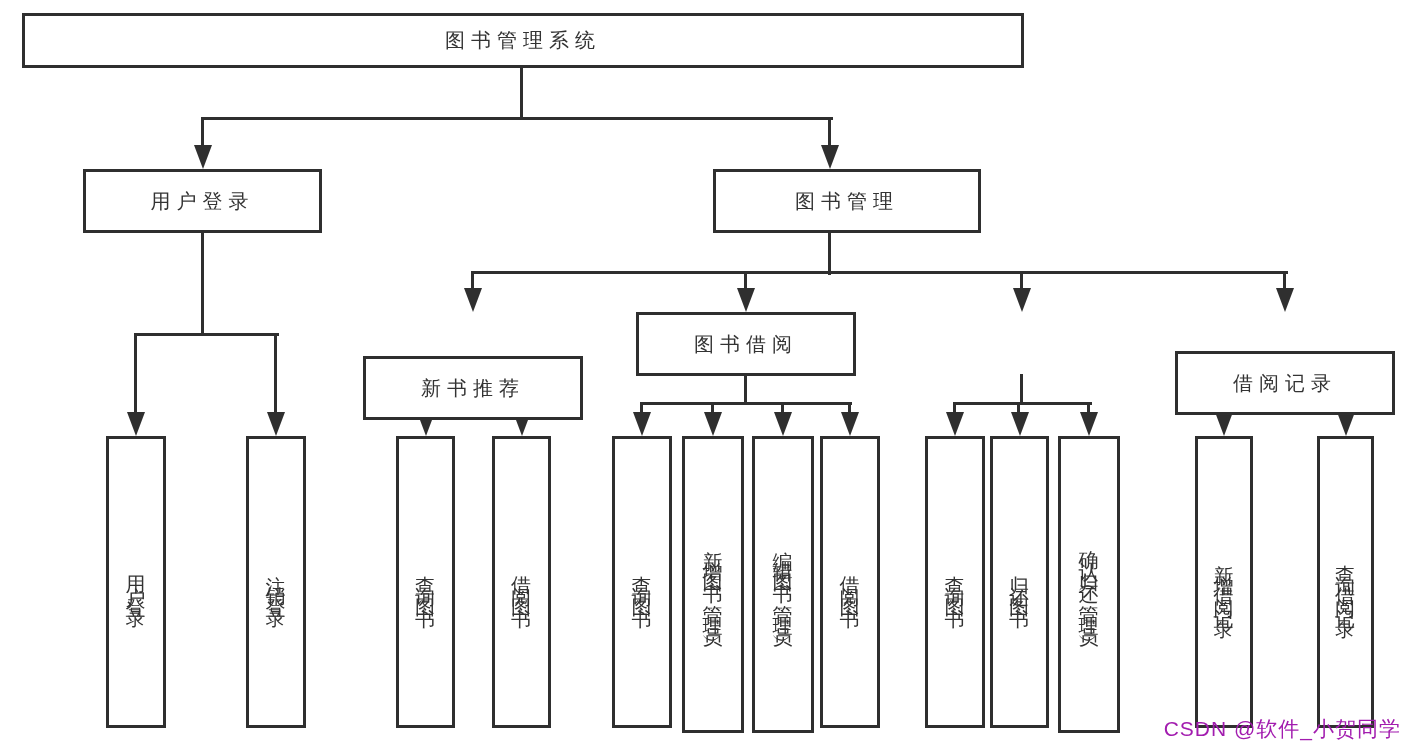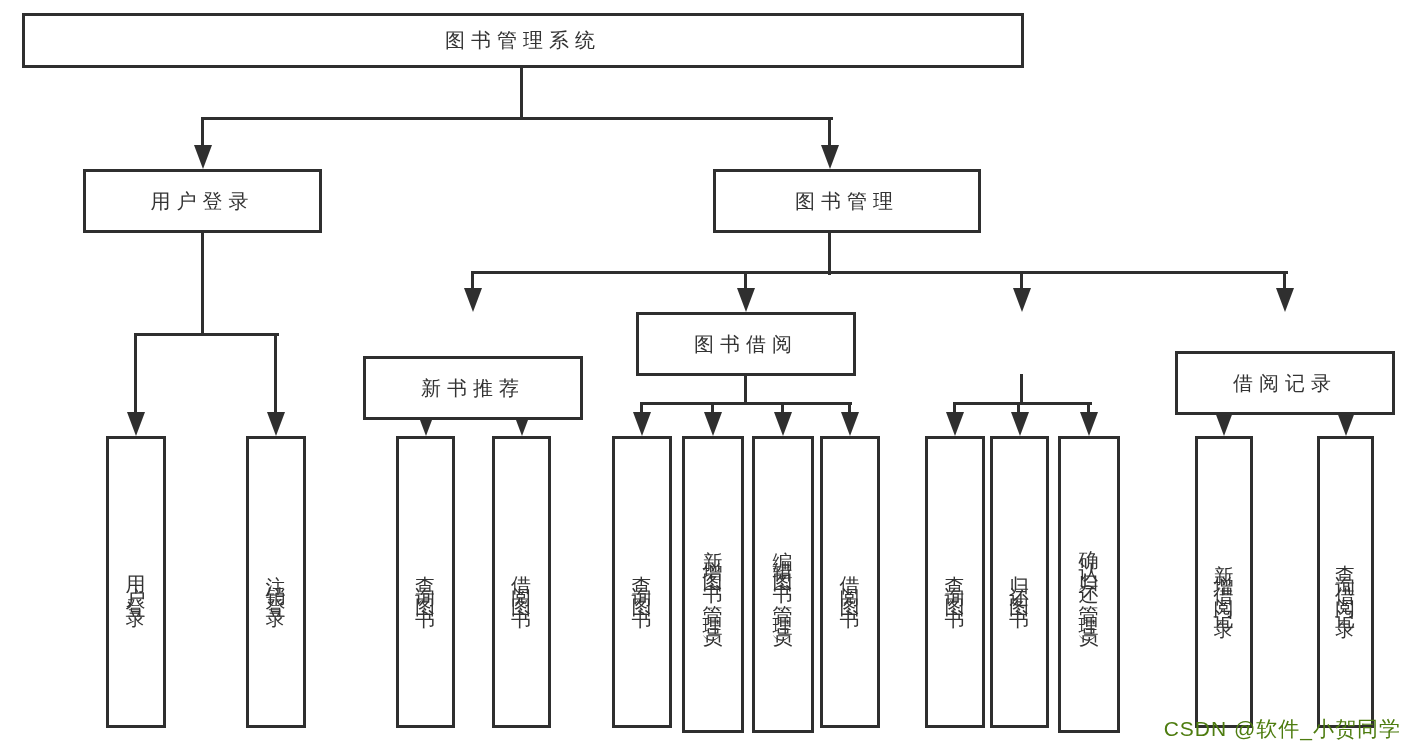"CSDN @软件_小贺同学" .watermark { color: #4d7c0f -> #a21caf }
